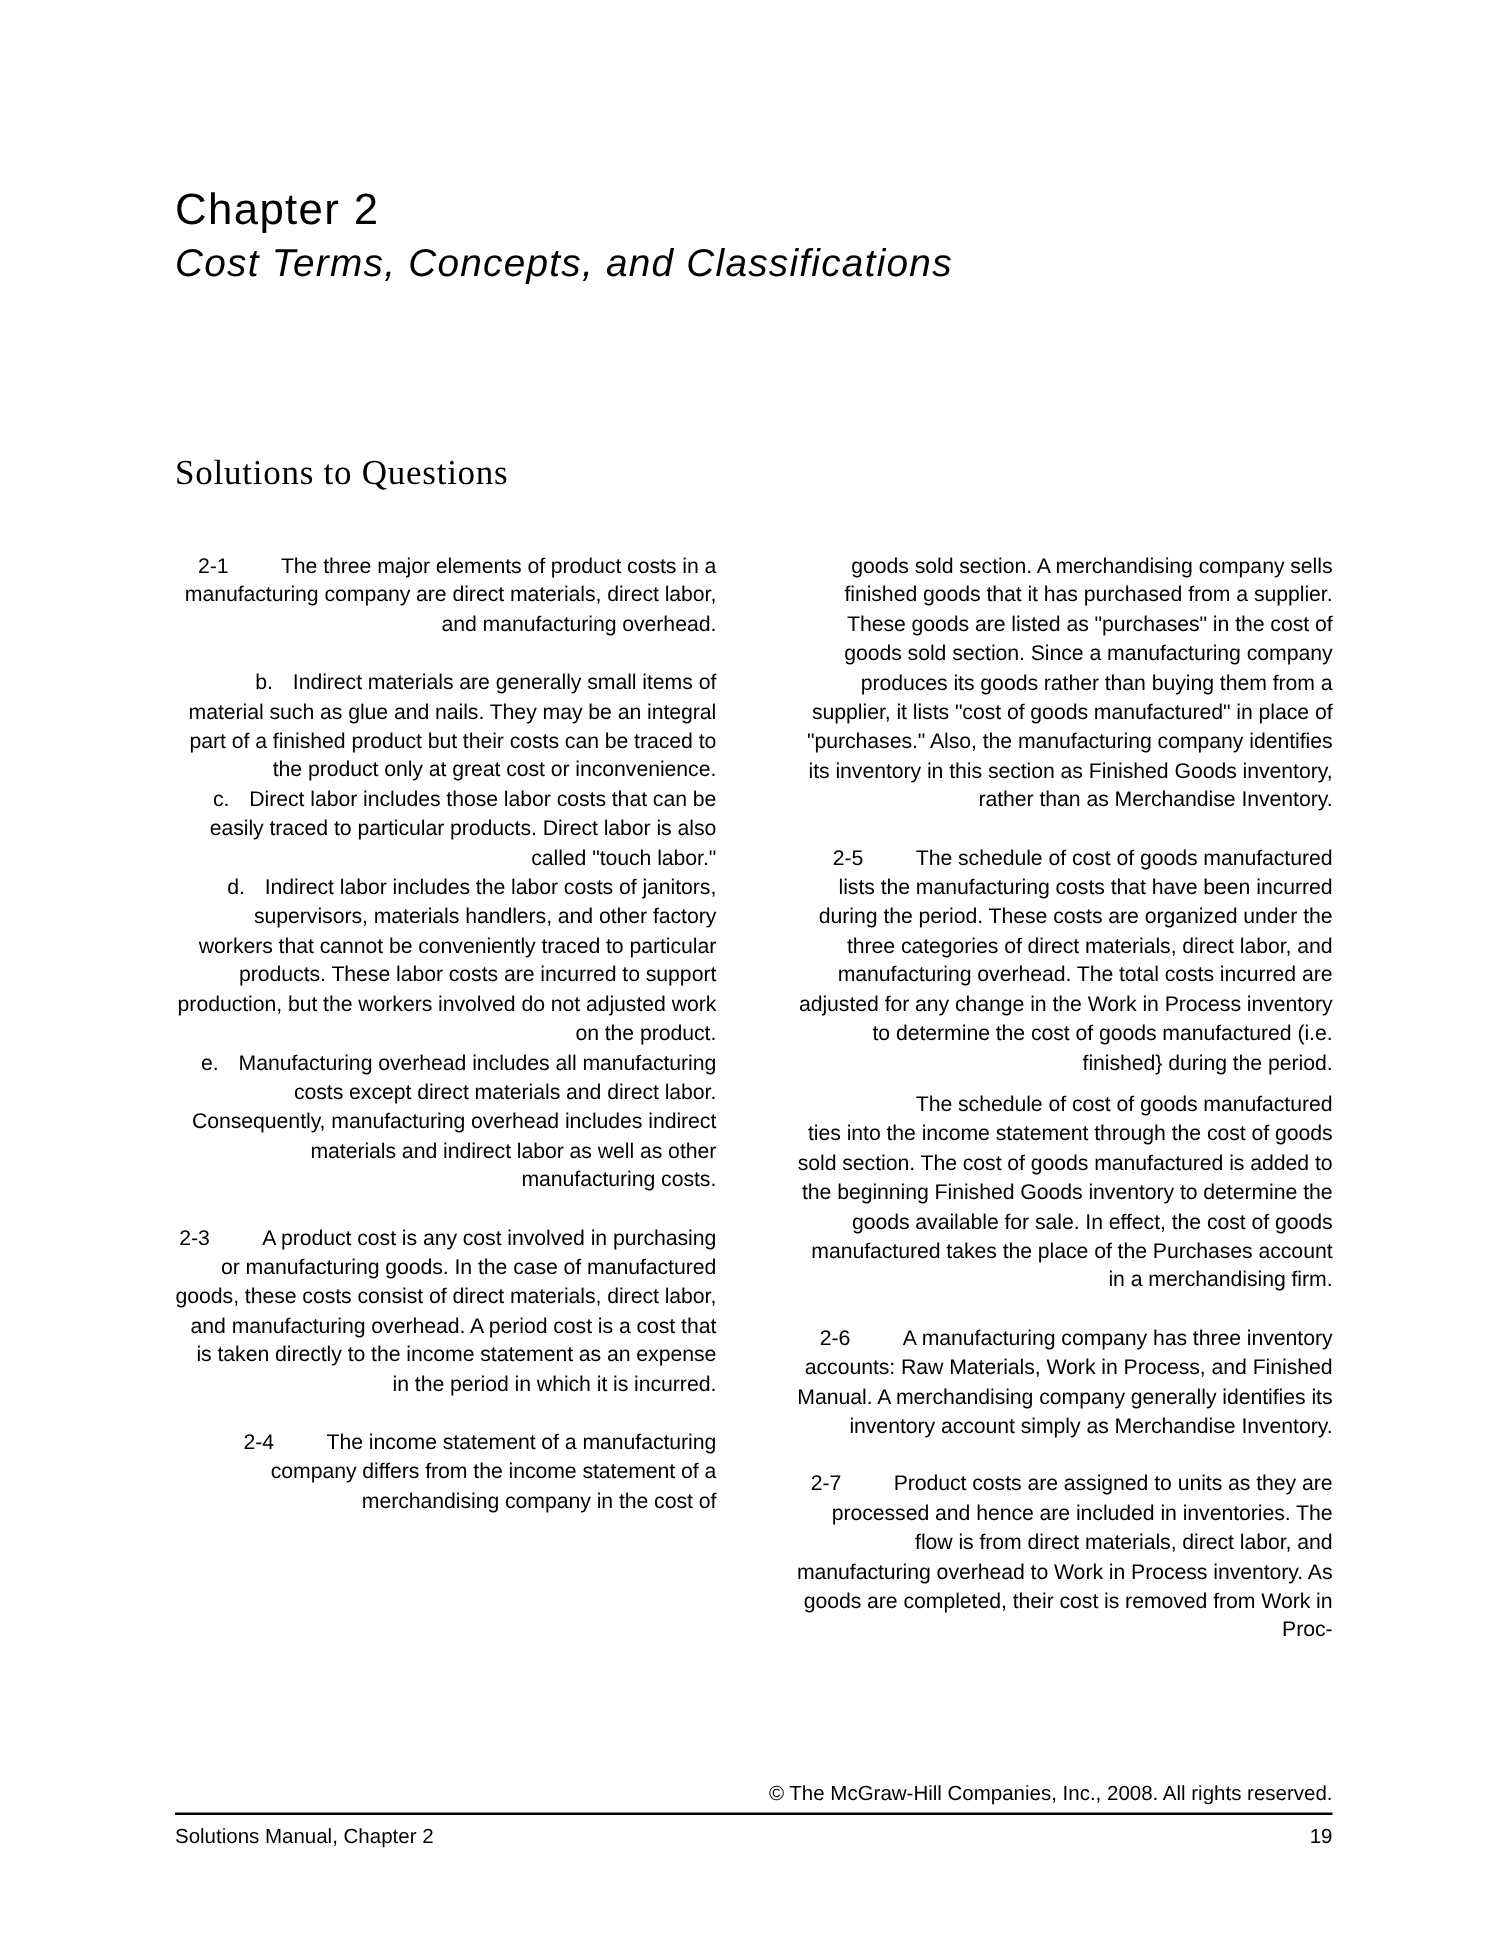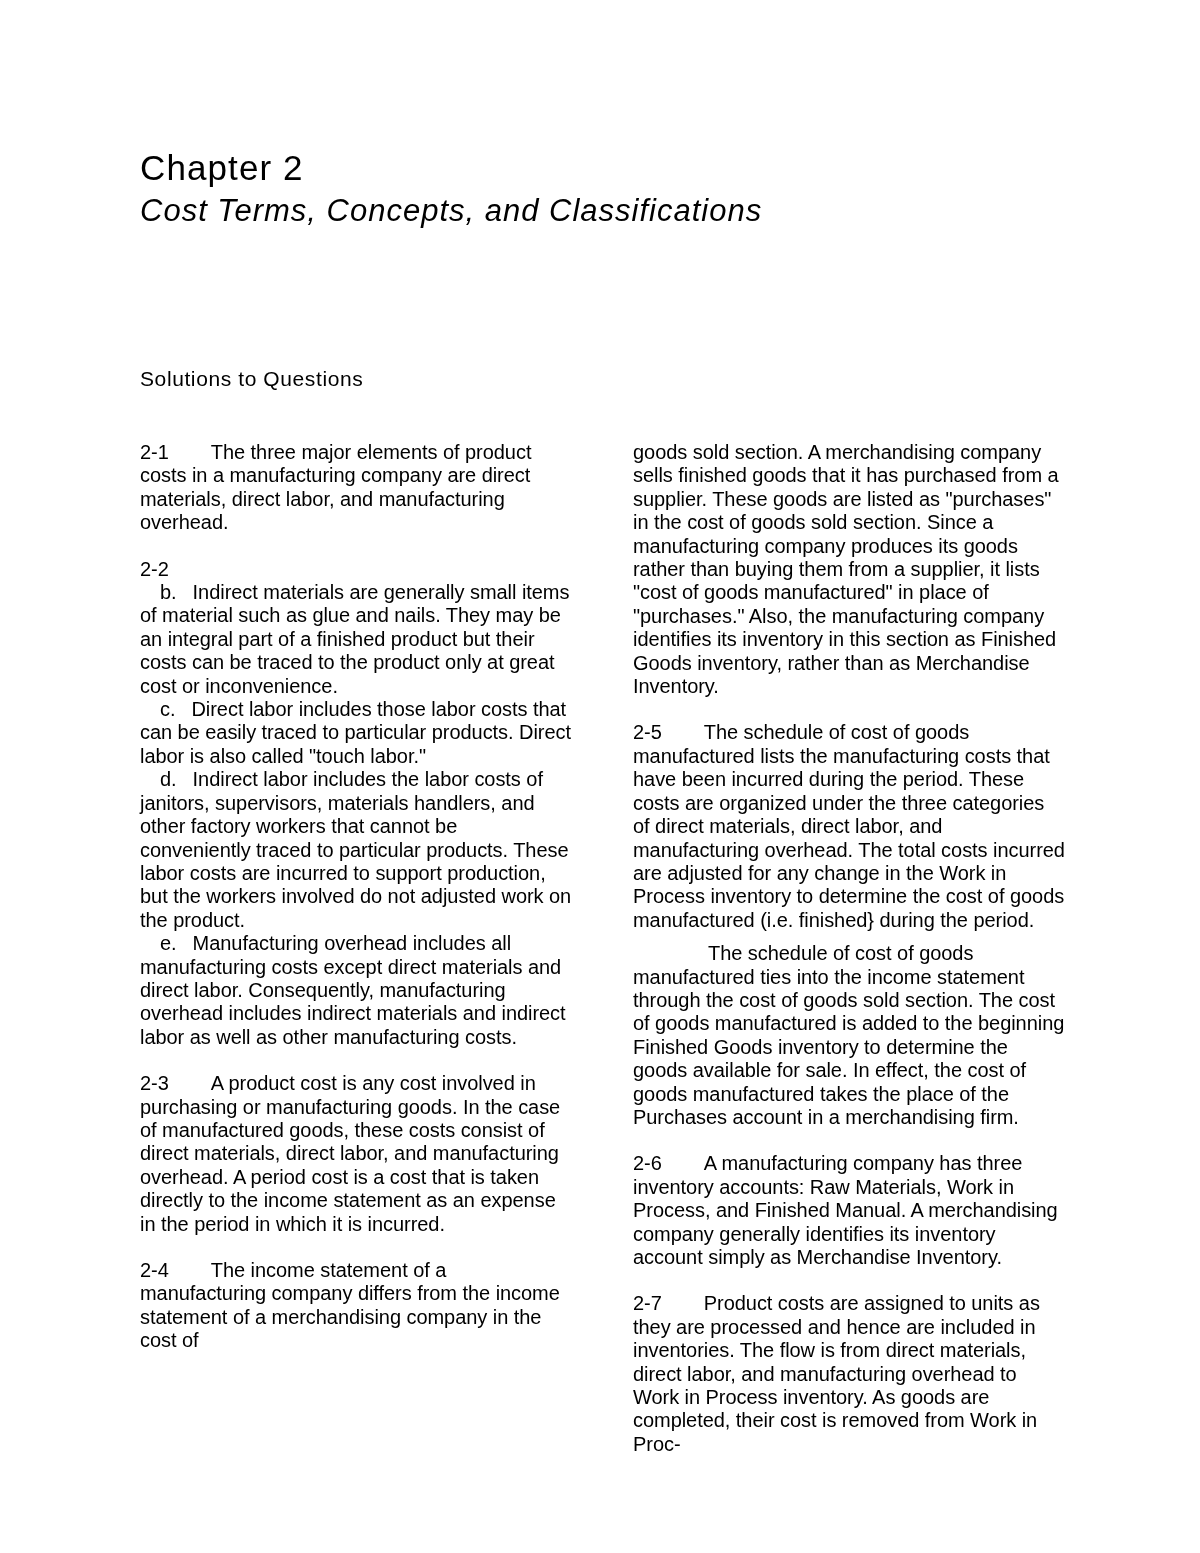"Solutions to Questions" .section-heading { font-family: none -> Liberation Serif, serif; font-size: 21px -> 28px }
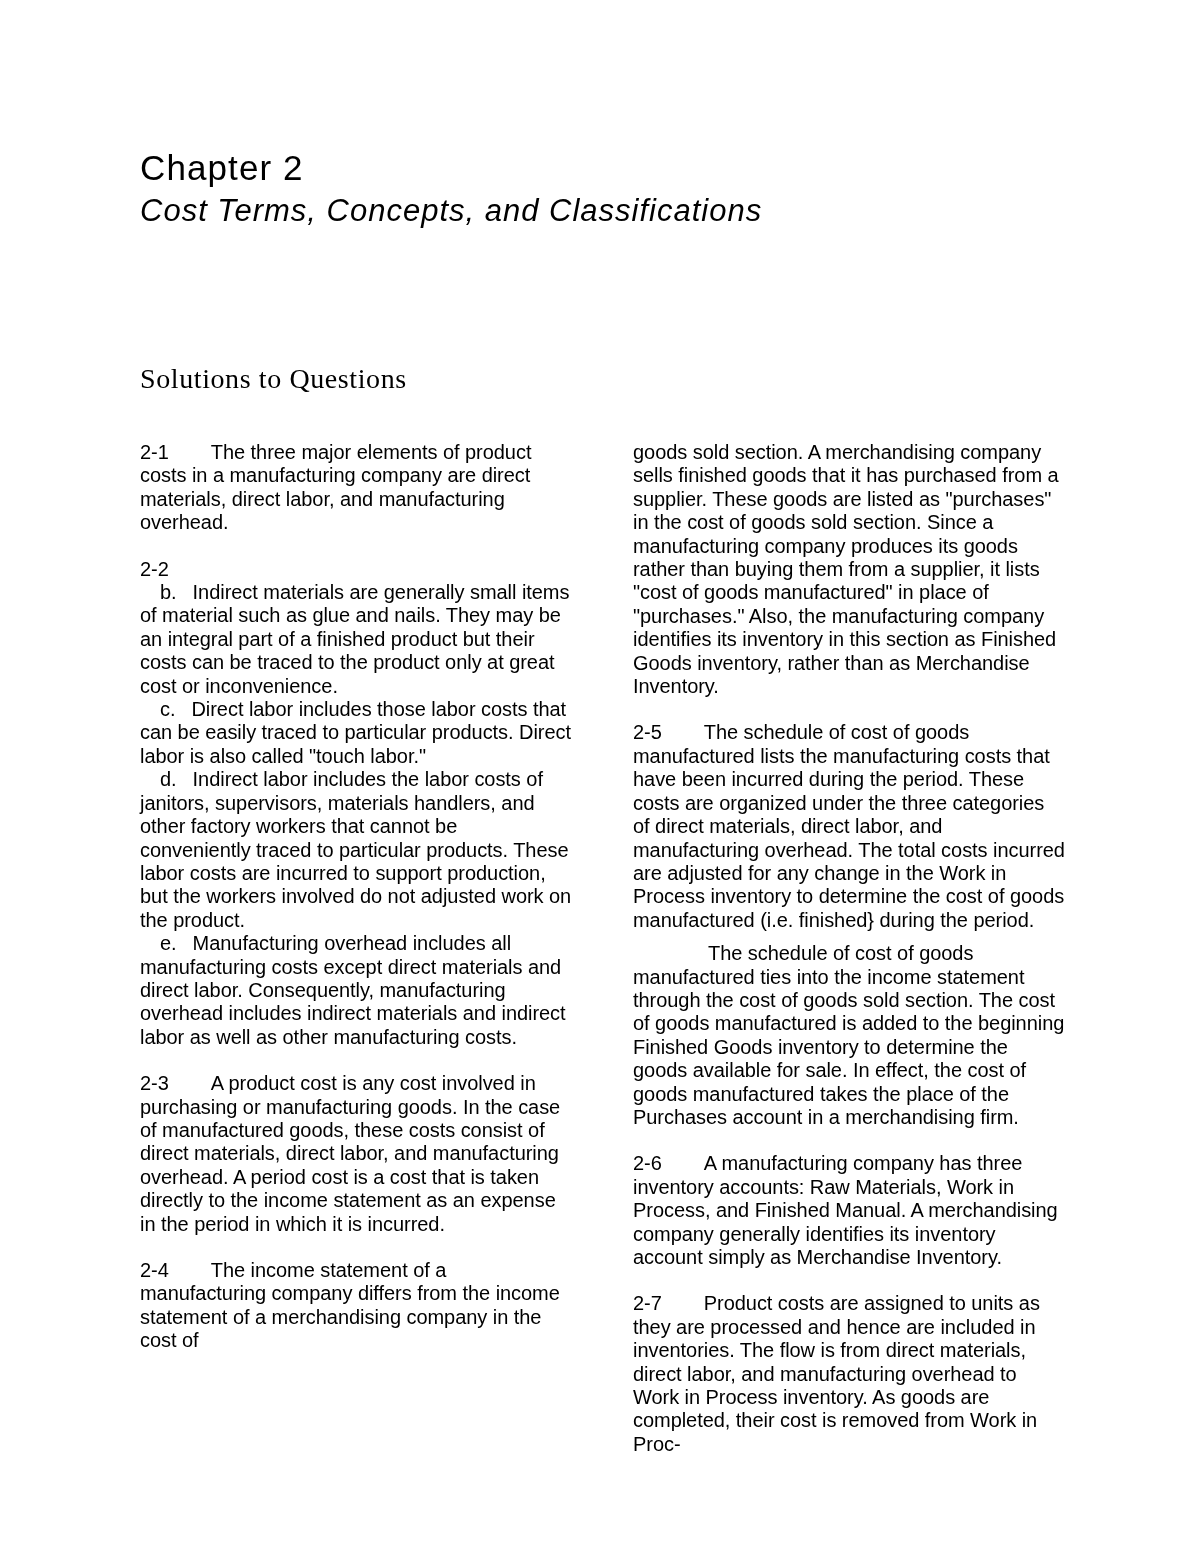"2-1 The three major elements" .para { font-size: 20px -> 17px; text-align: left -> right }
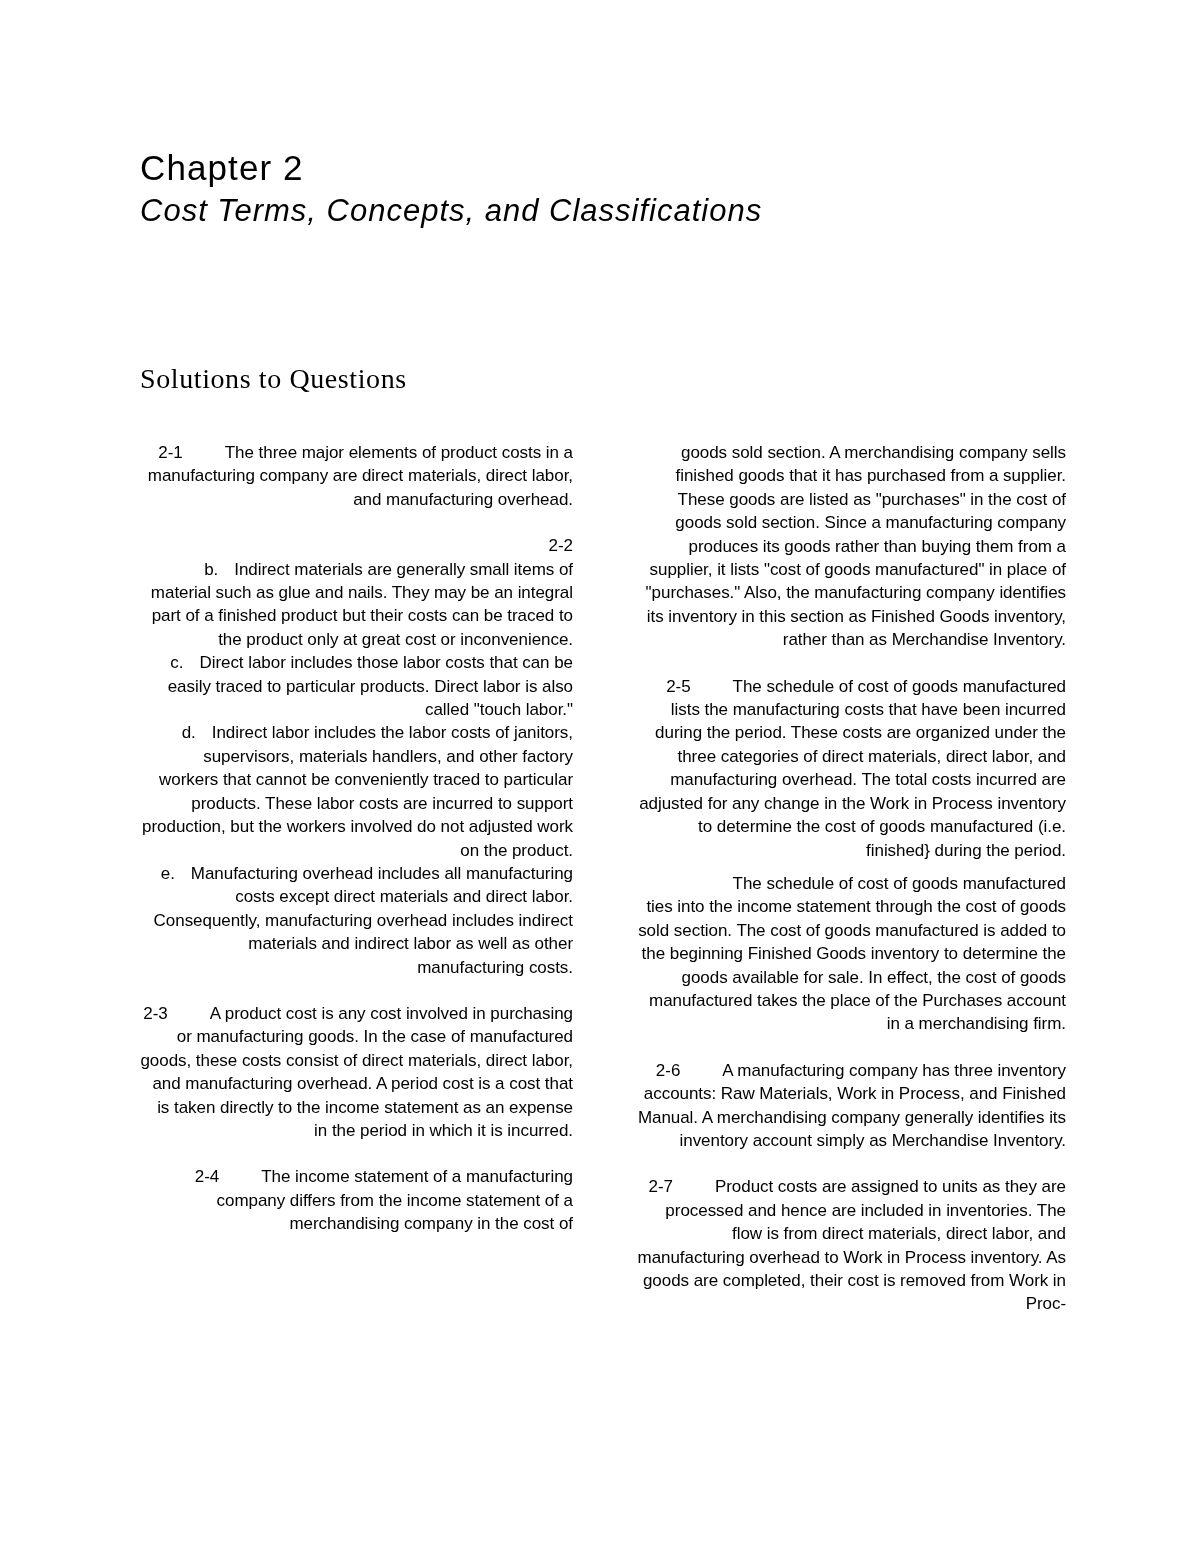"2-2" p.para { html: <p>2-2</p> -> none }
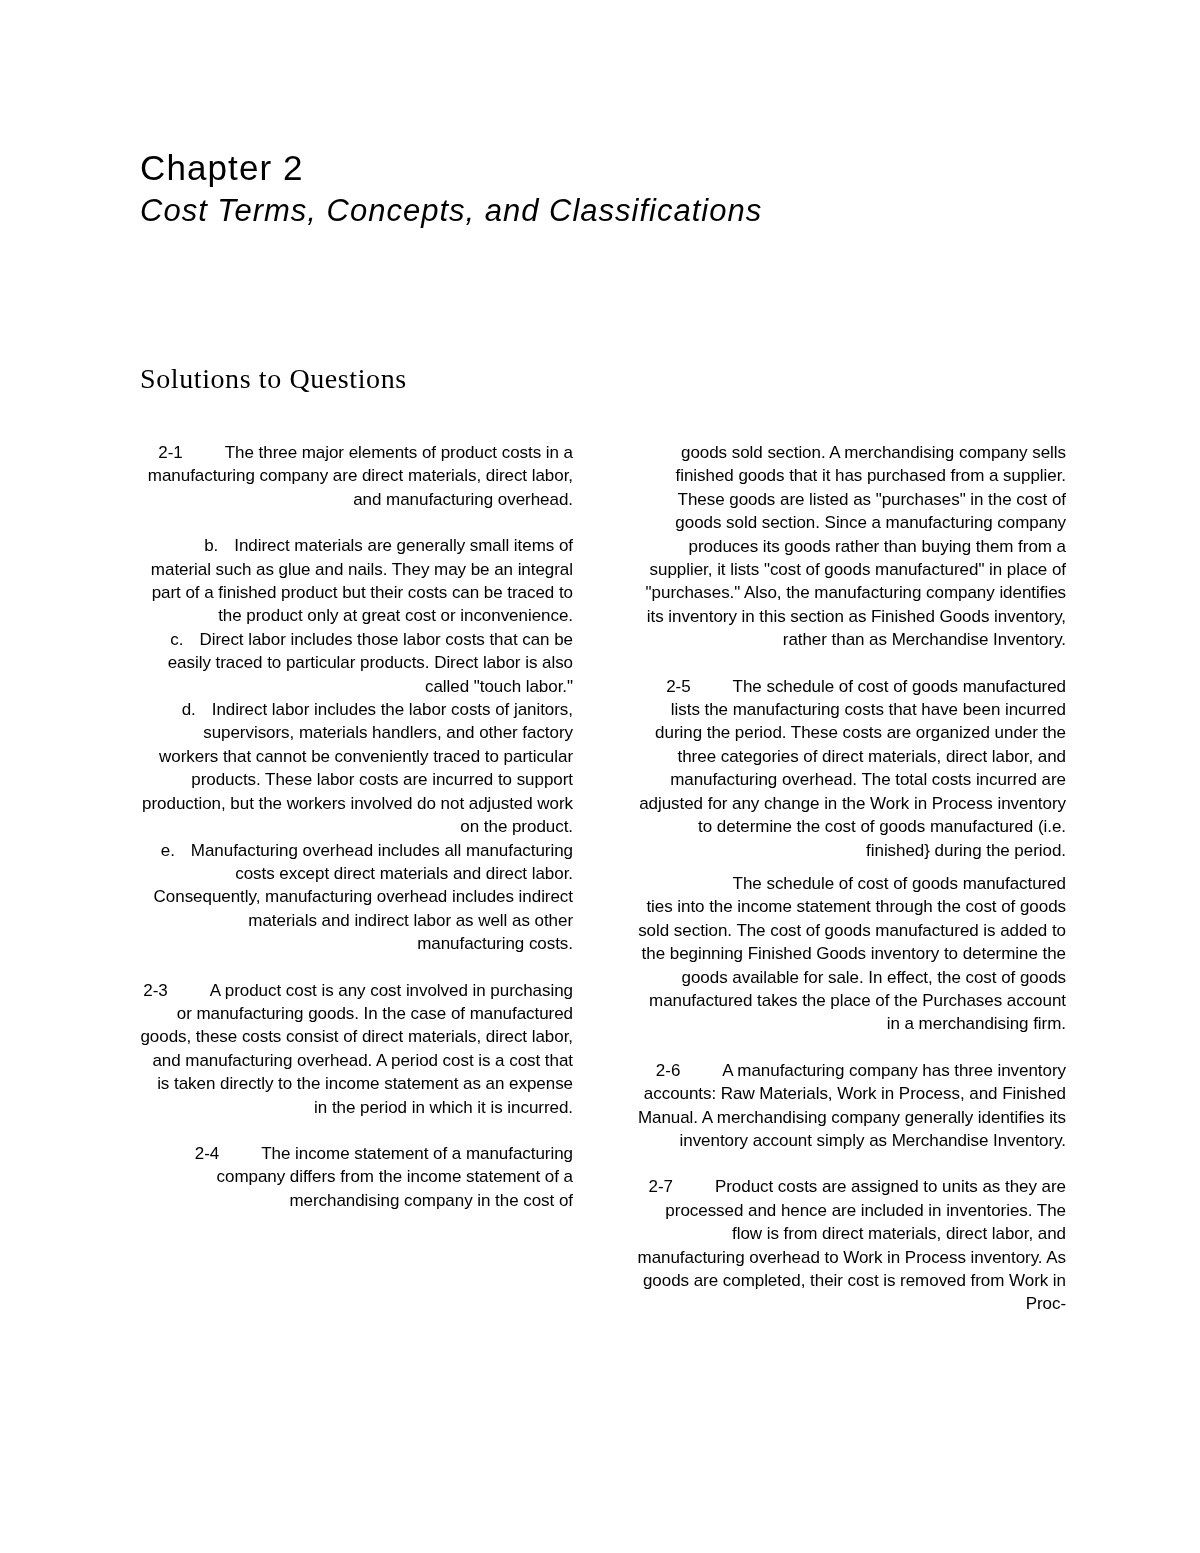"© The McGraw-Hill Companies, Inc.," div.footer { html: none -> <div> <p>© The McGraw-Hill Companies, Inc., 2008. All rights reserved.</p> <hr> <div> <span>Solutions Manual, Chapter 2</span> <span>19</span> </div> </div> }
